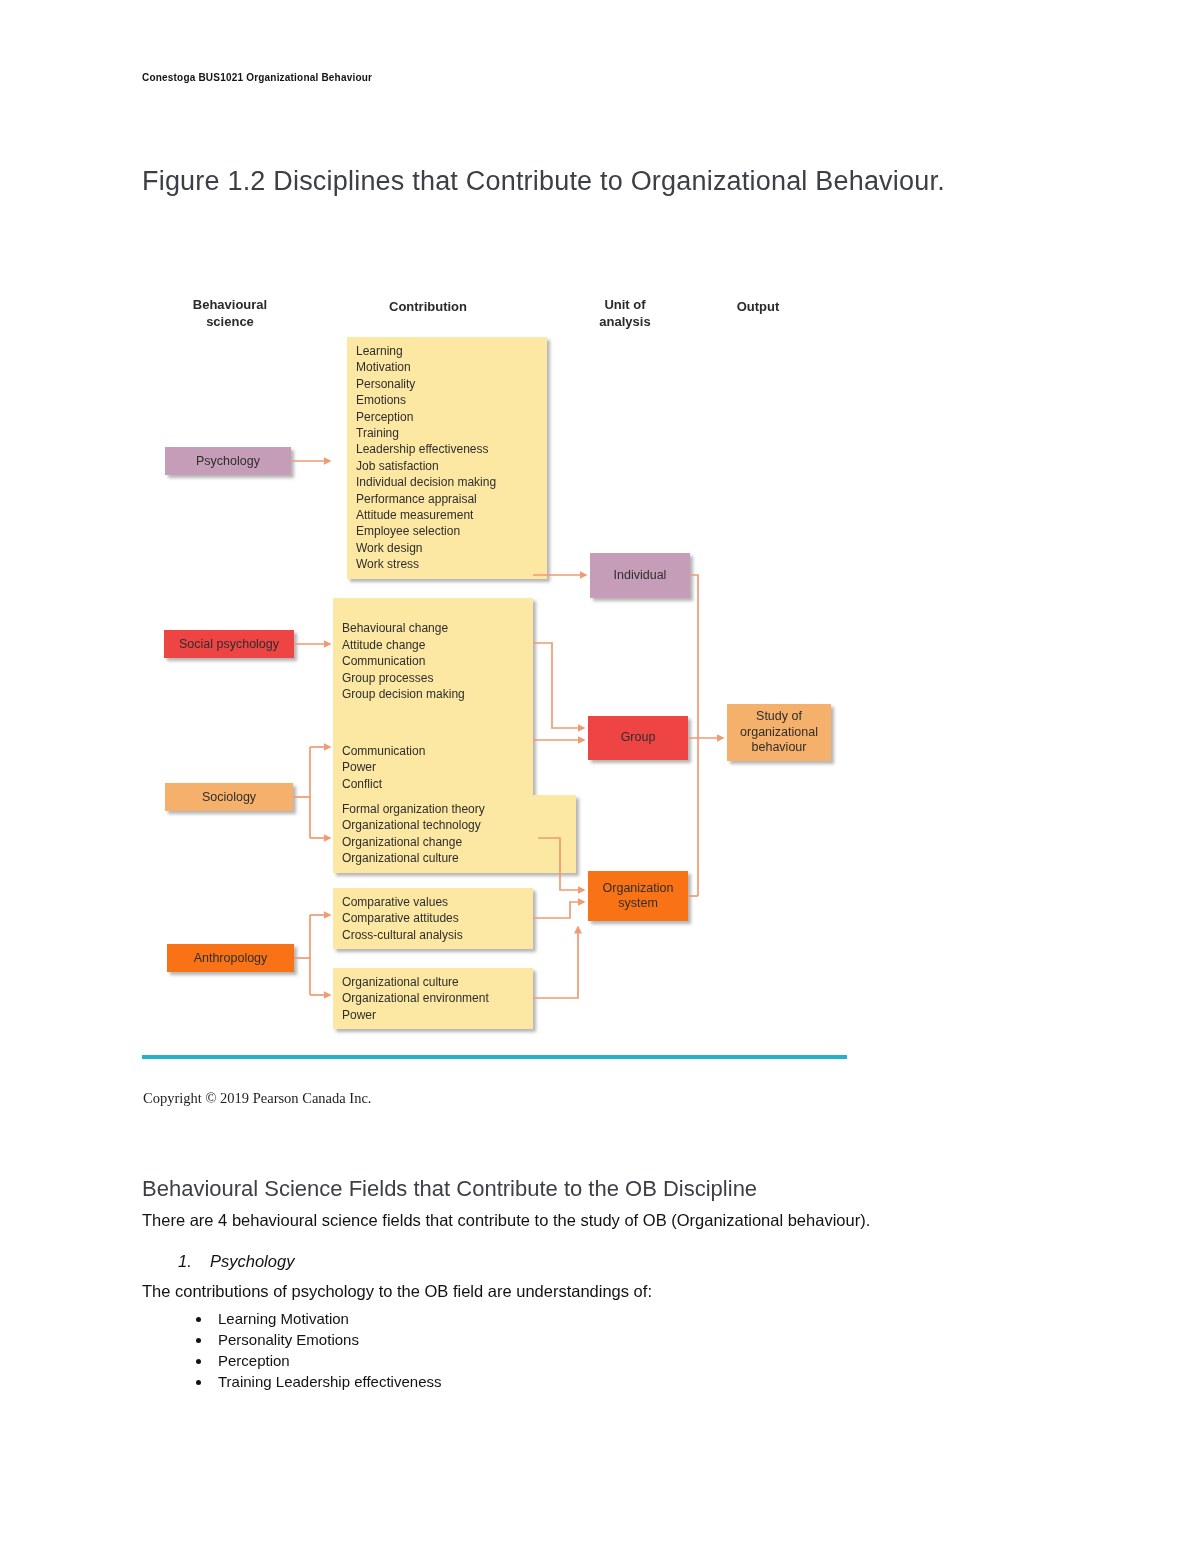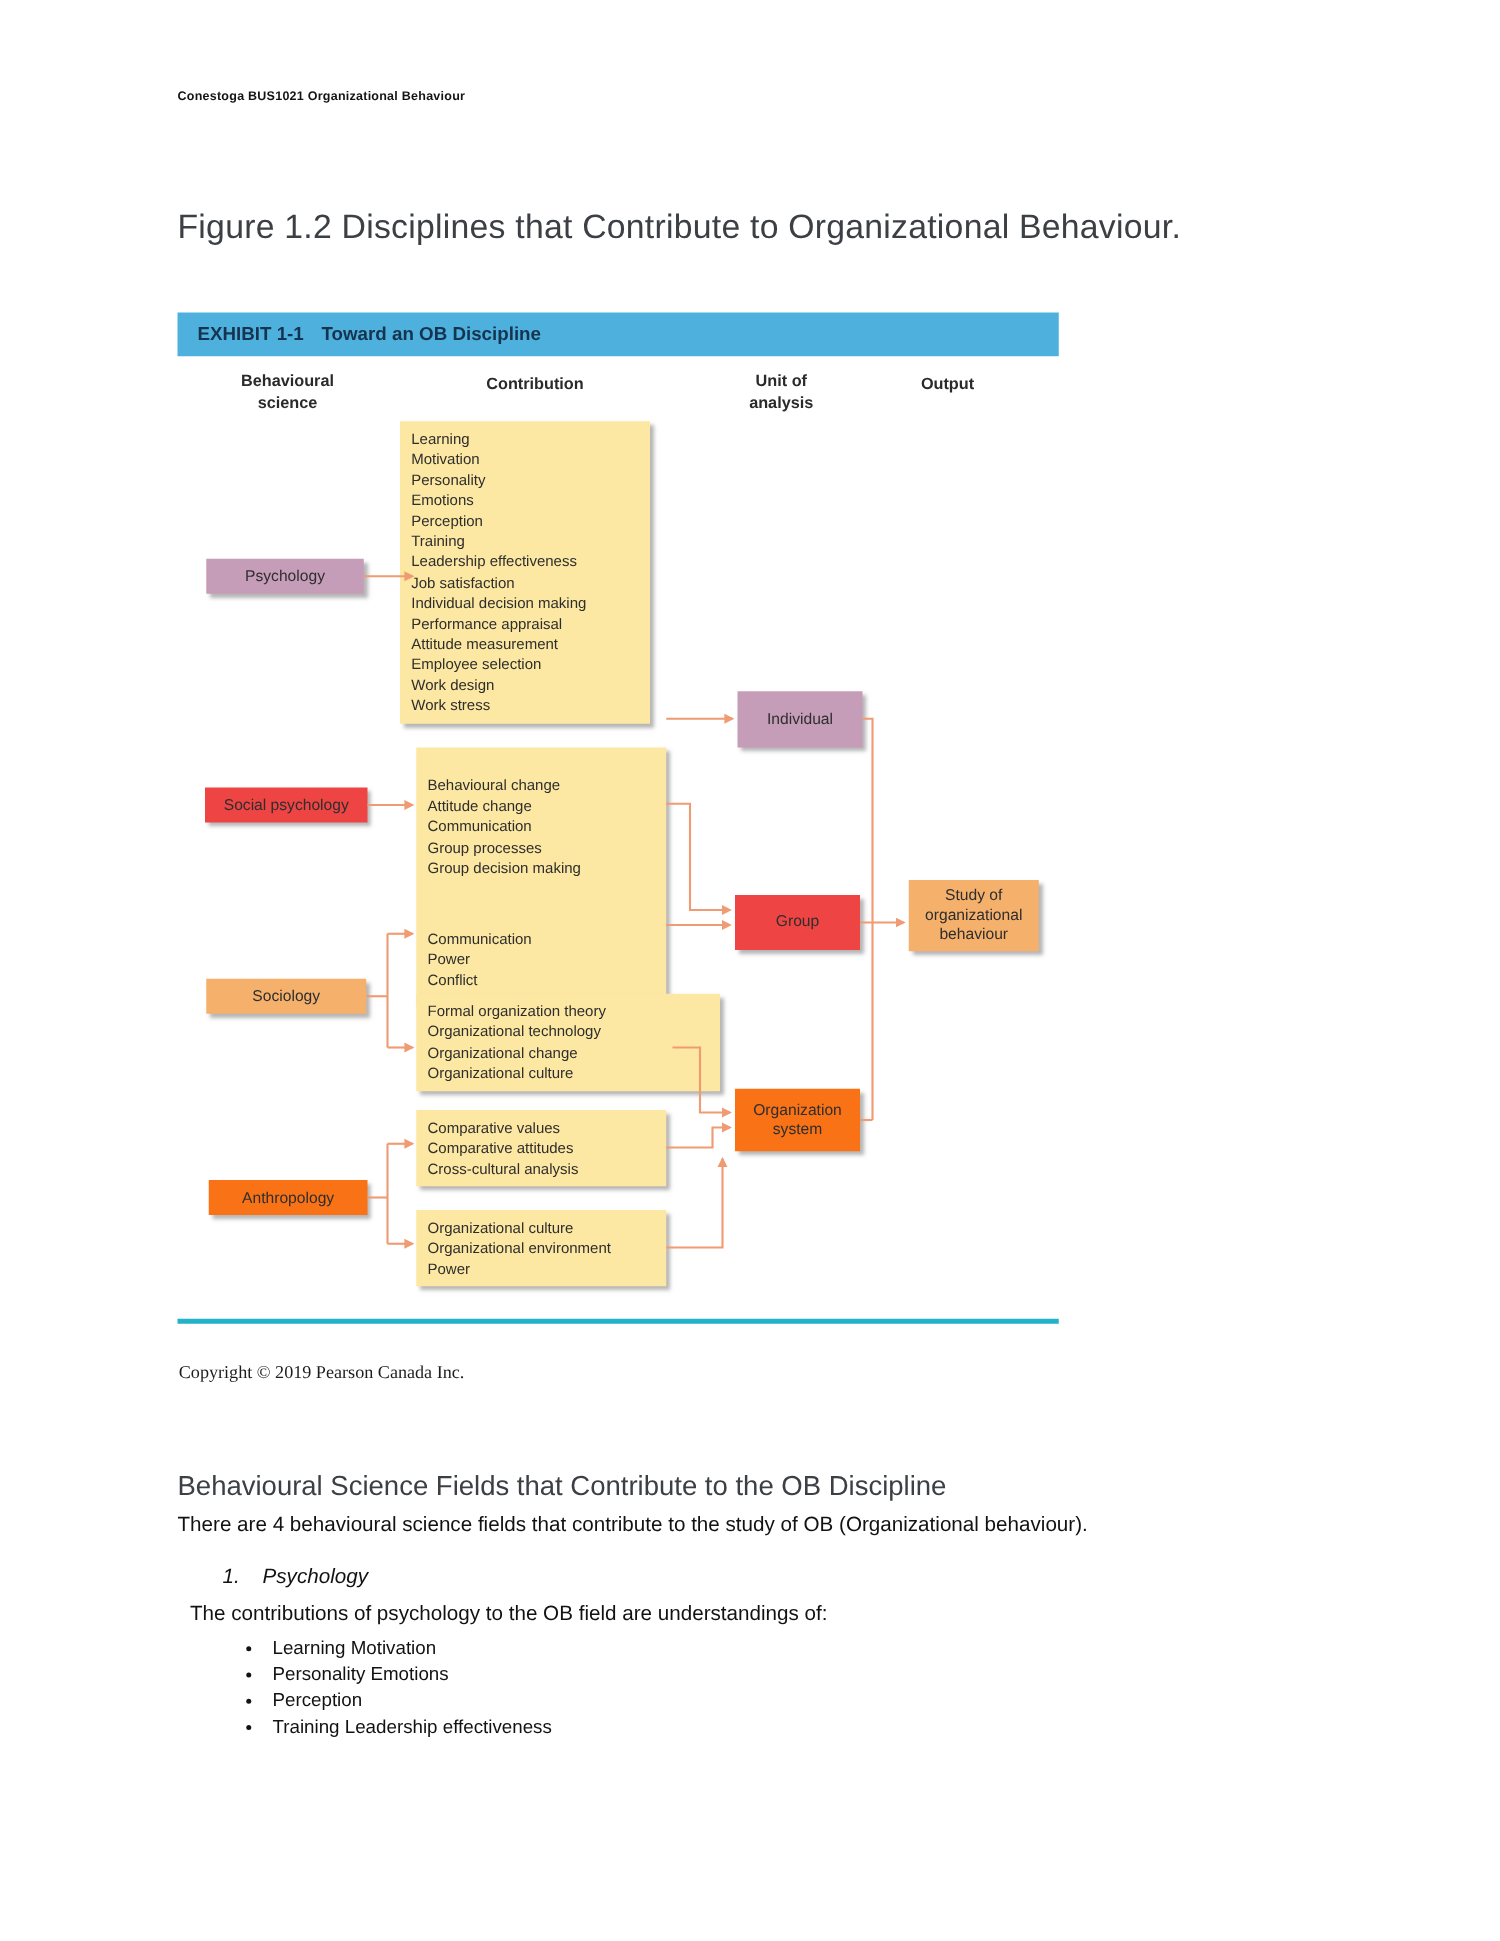"EXHIBIT 1-1 Toward an OB" div.exhibit-bar { html: <div> <span>EXHIBIT 1-1</span> <span>Toward an OB Discipline</span> </div> -> none }
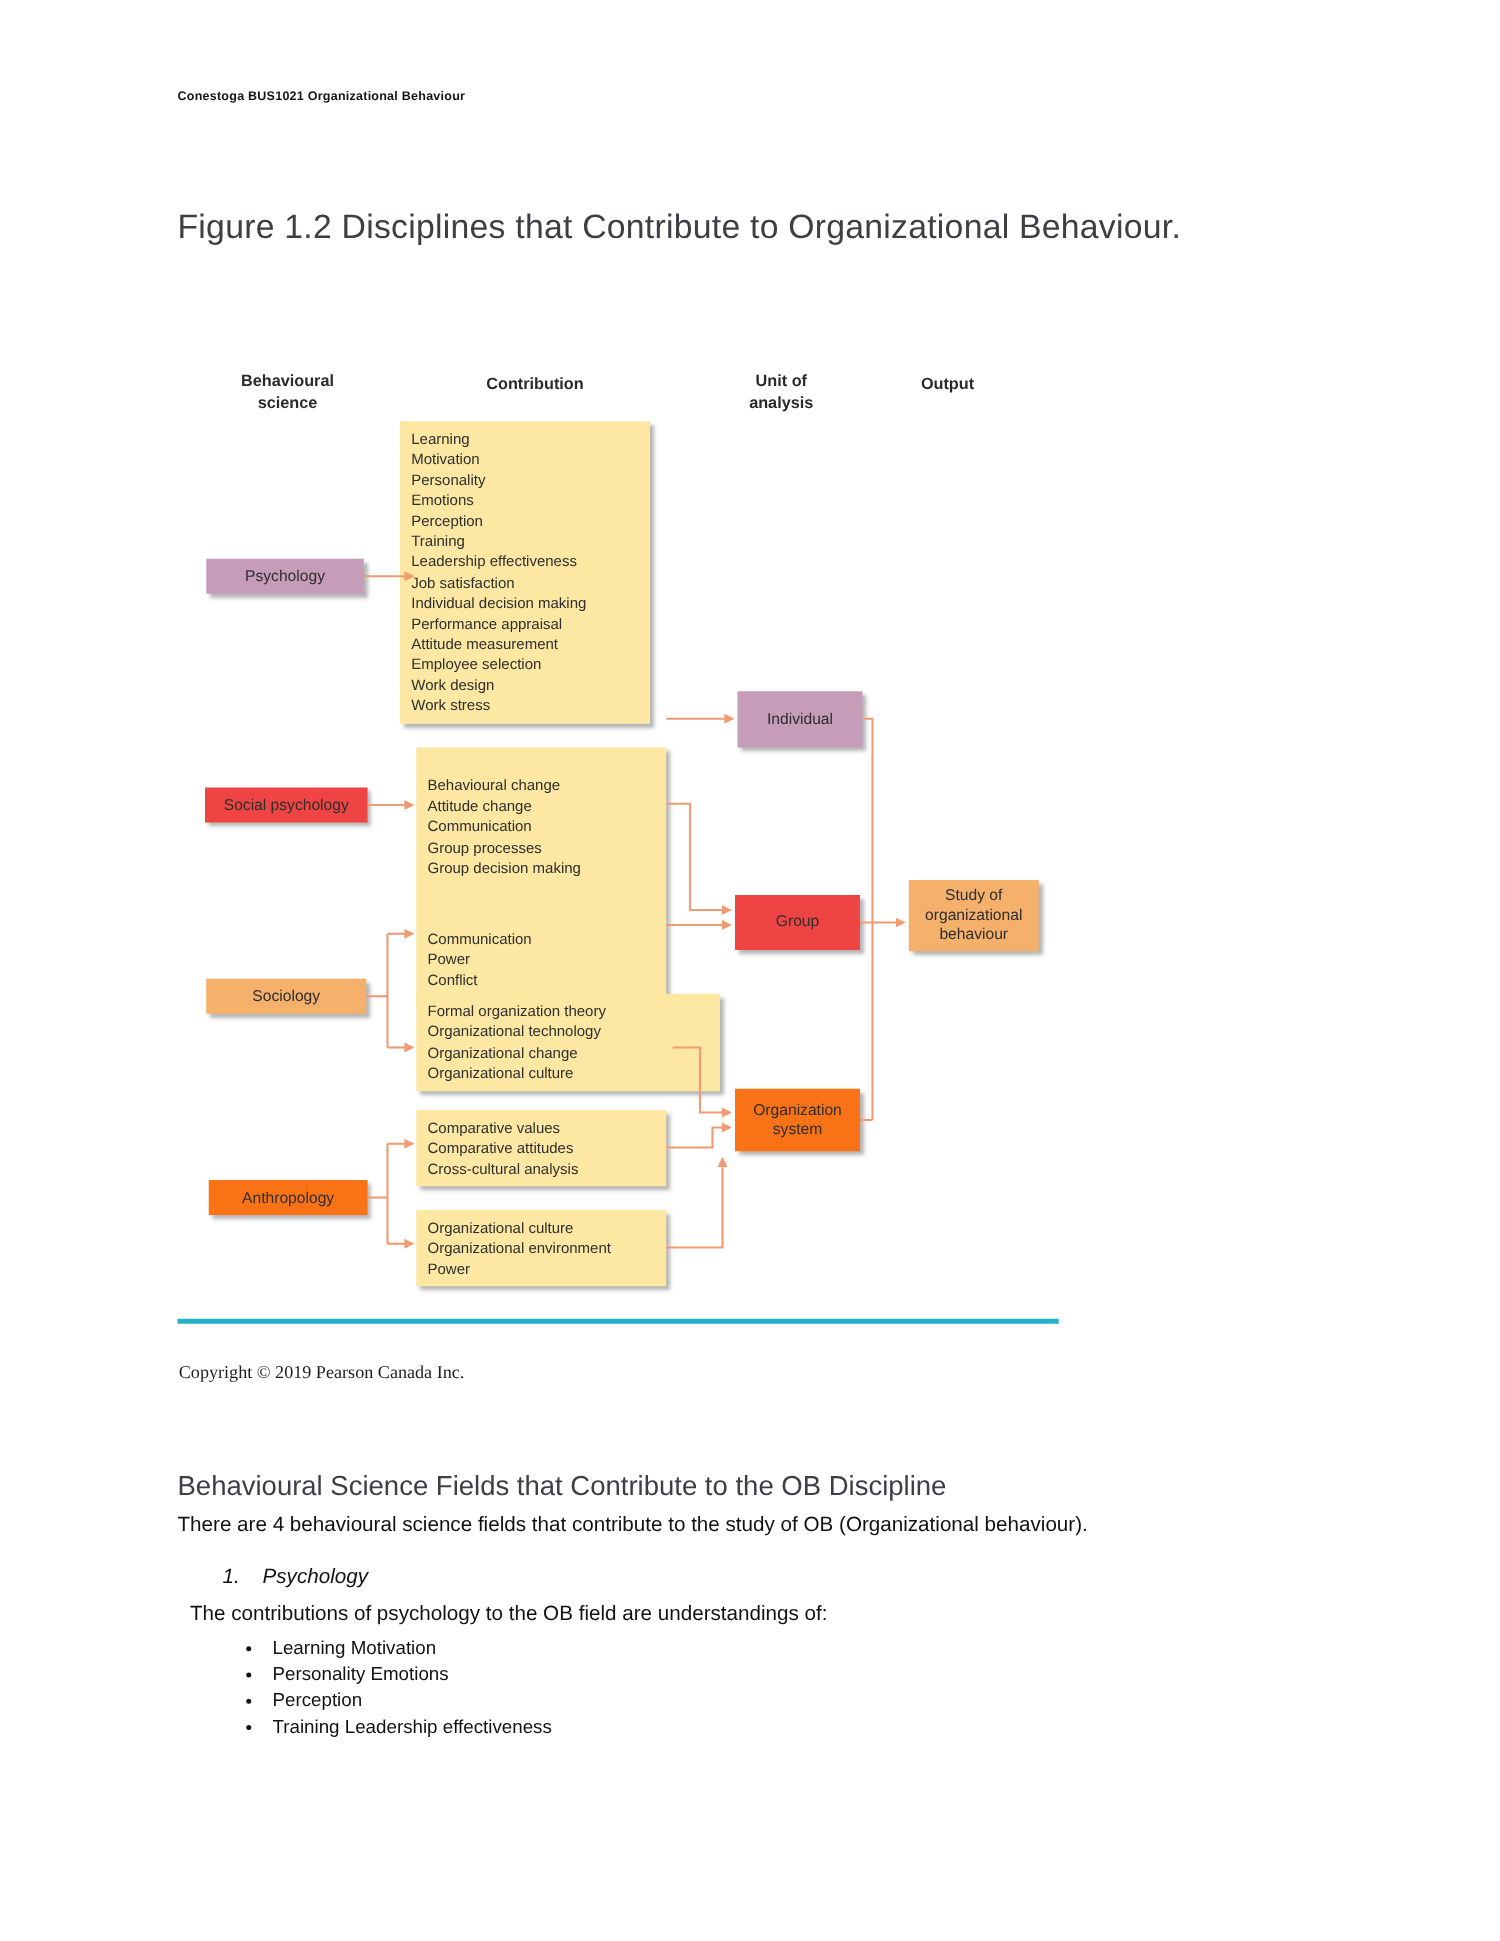"Learning" div.cbox { left: 178px -> 205px }
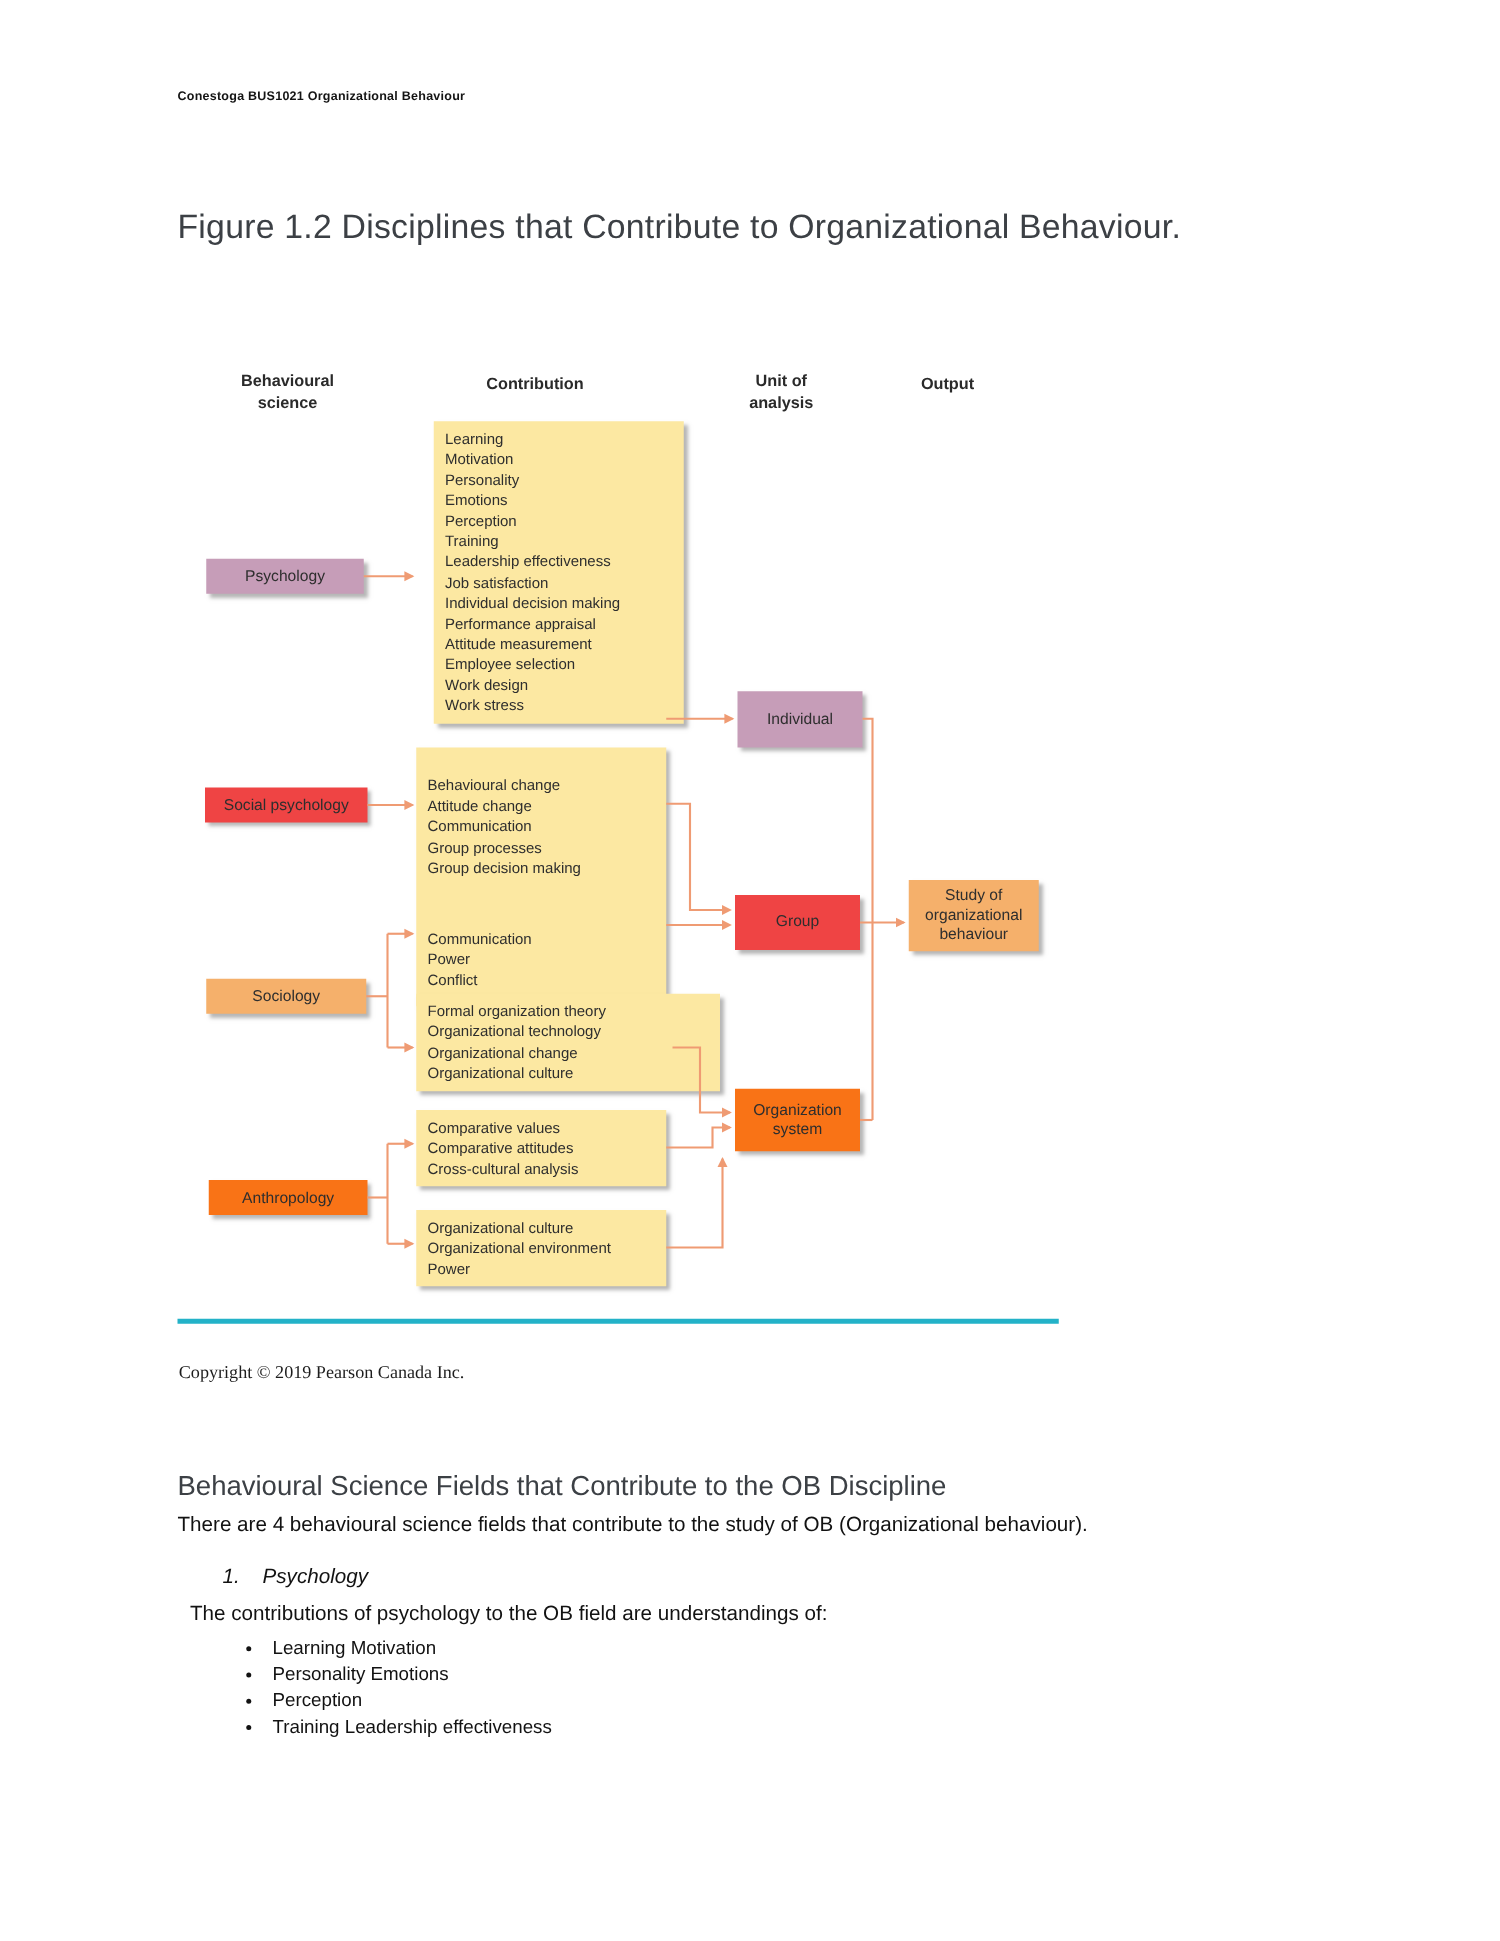"The contributions of psychology to" .psych-intro { margin-left: 10px -> none }
